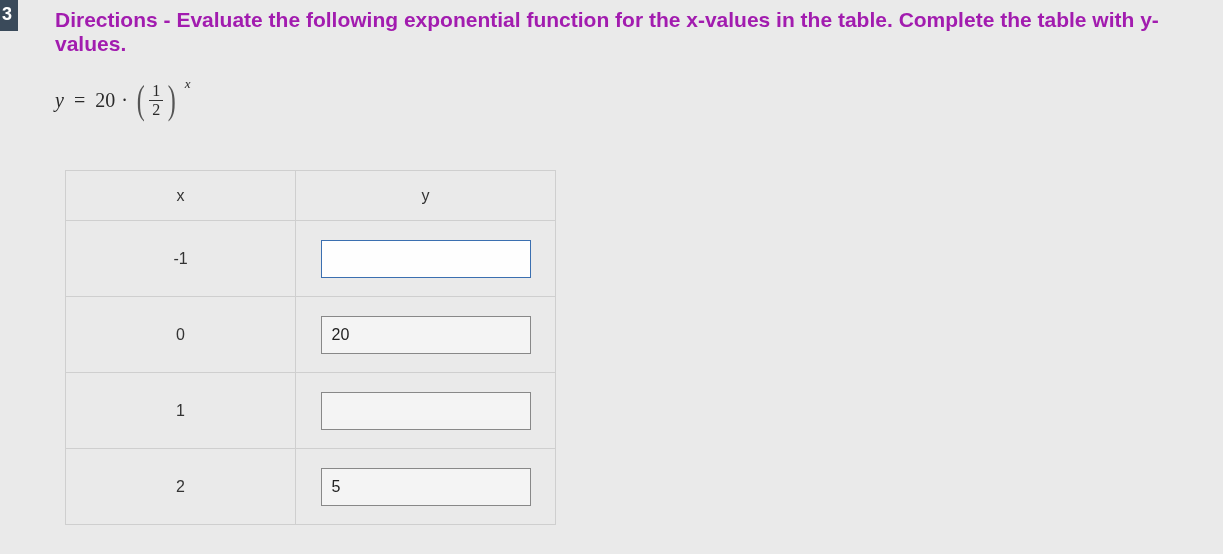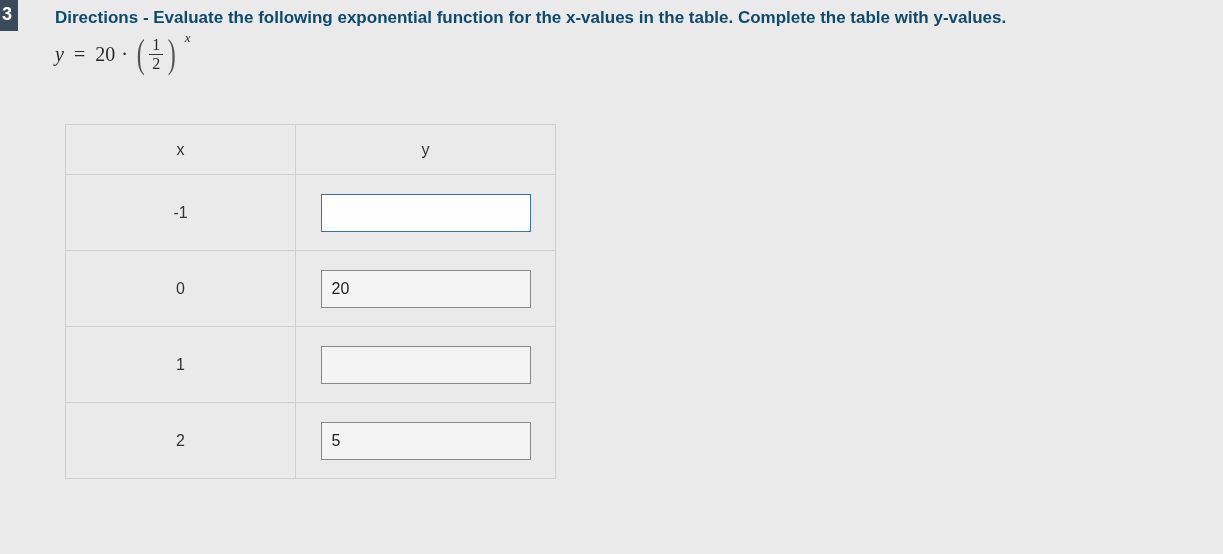"Directions - Evaluate the following" .directions { color: #0c4a6e -> #a21caf; font-size: 17px -> 21px; margin-bottom: 6px -> 24px }
